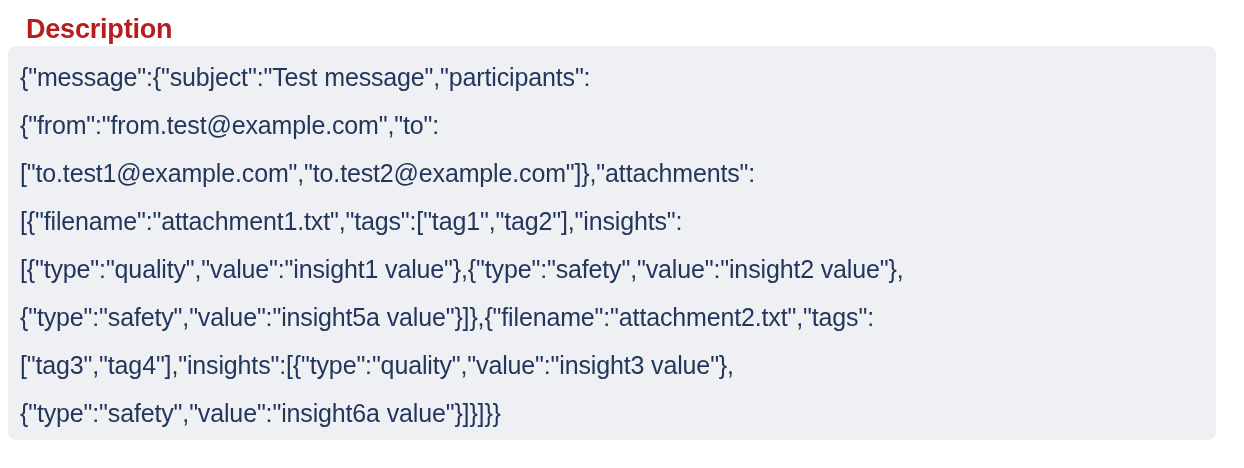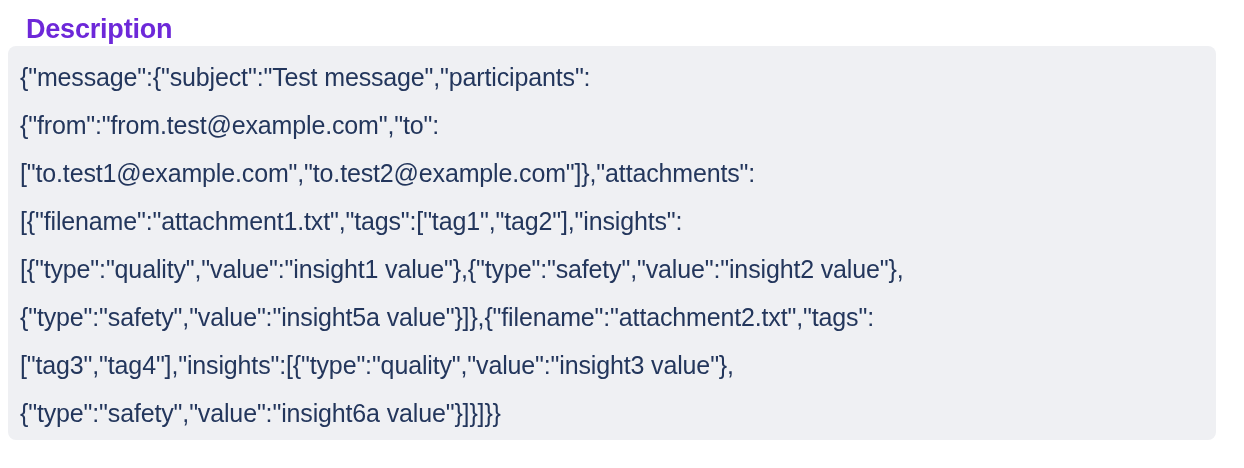"Description" .section-heading { color: #6d28d9 -> #b91c1c }
